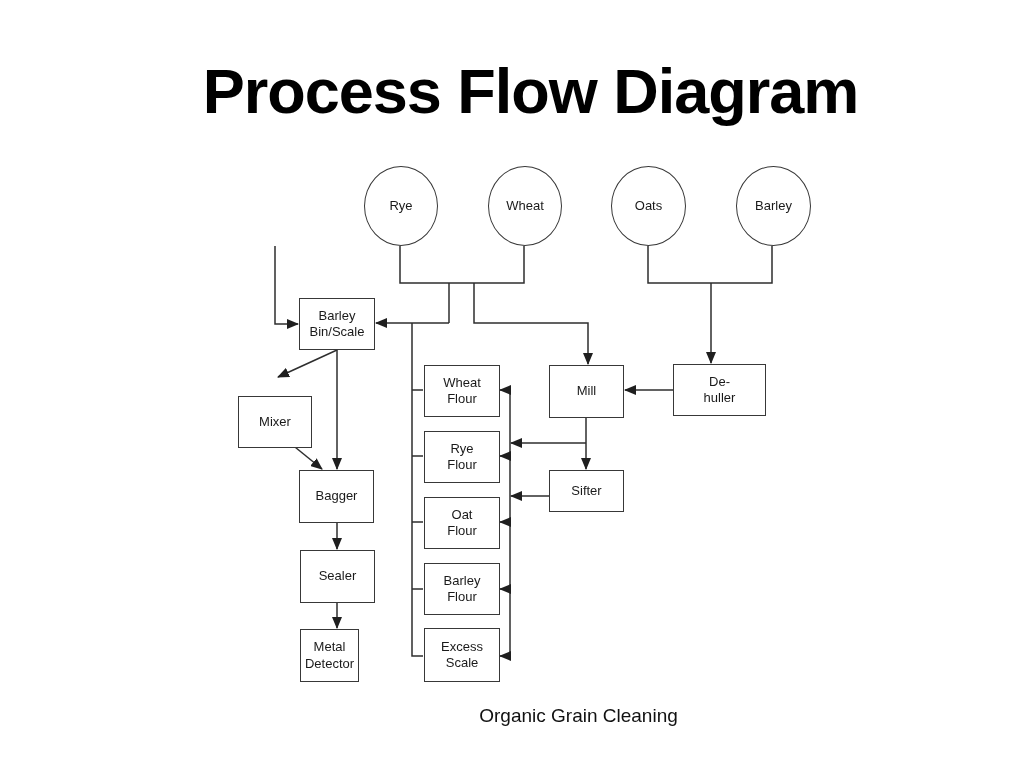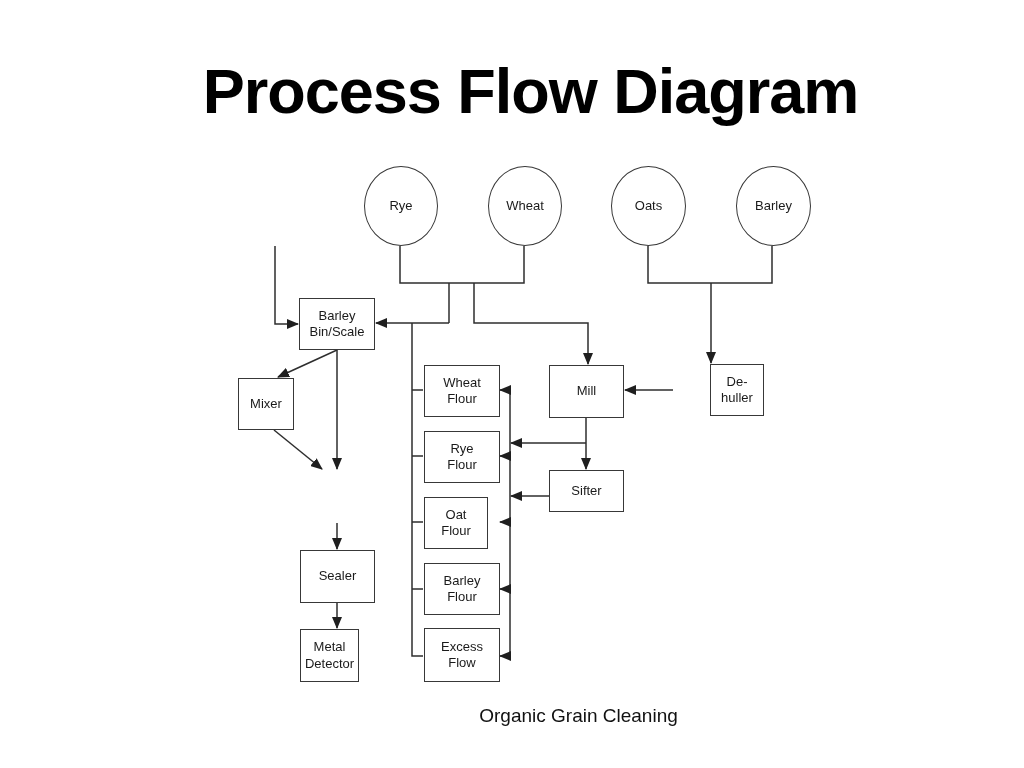"De-" div.node { left: 710px -> 673px; width: 54px -> 93px }
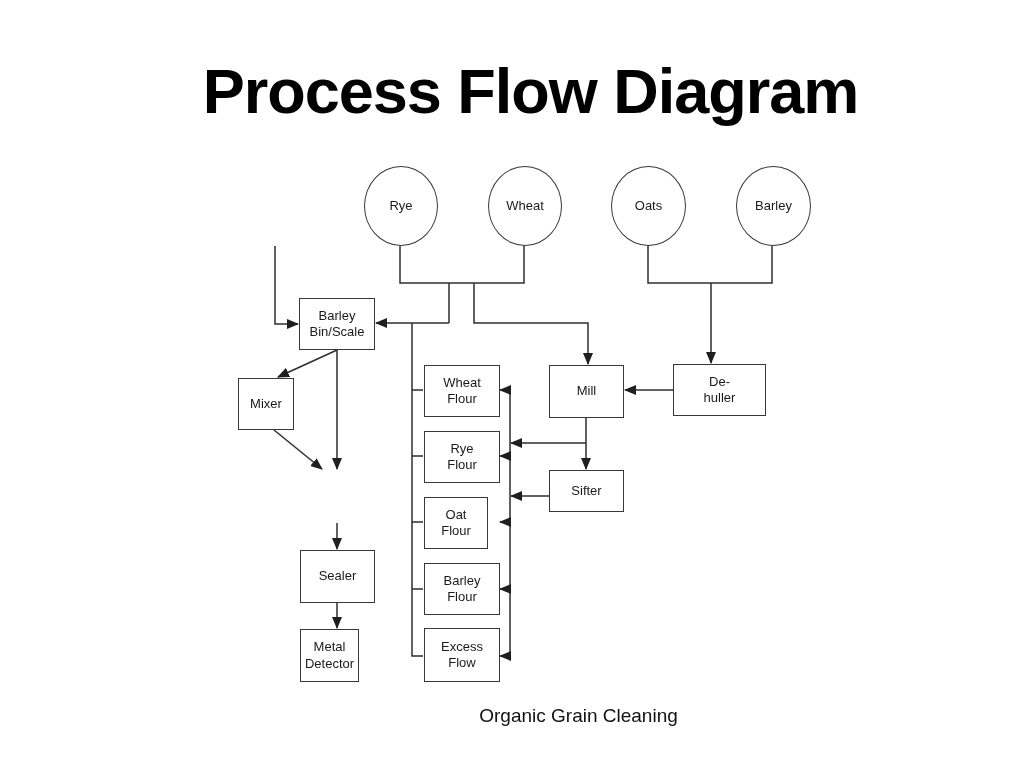"Mixer" div.node { top: 378px -> 396px; width: 56px -> 74px }
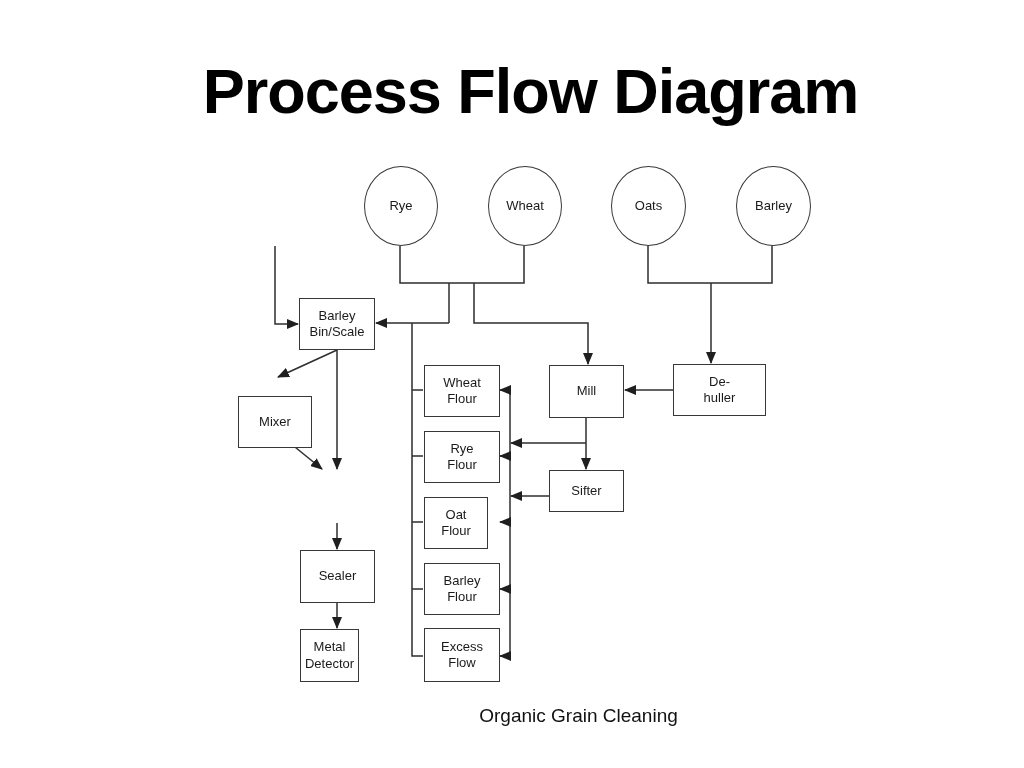"Bagger" div.node { html: none -> <div>Bagger</div> }
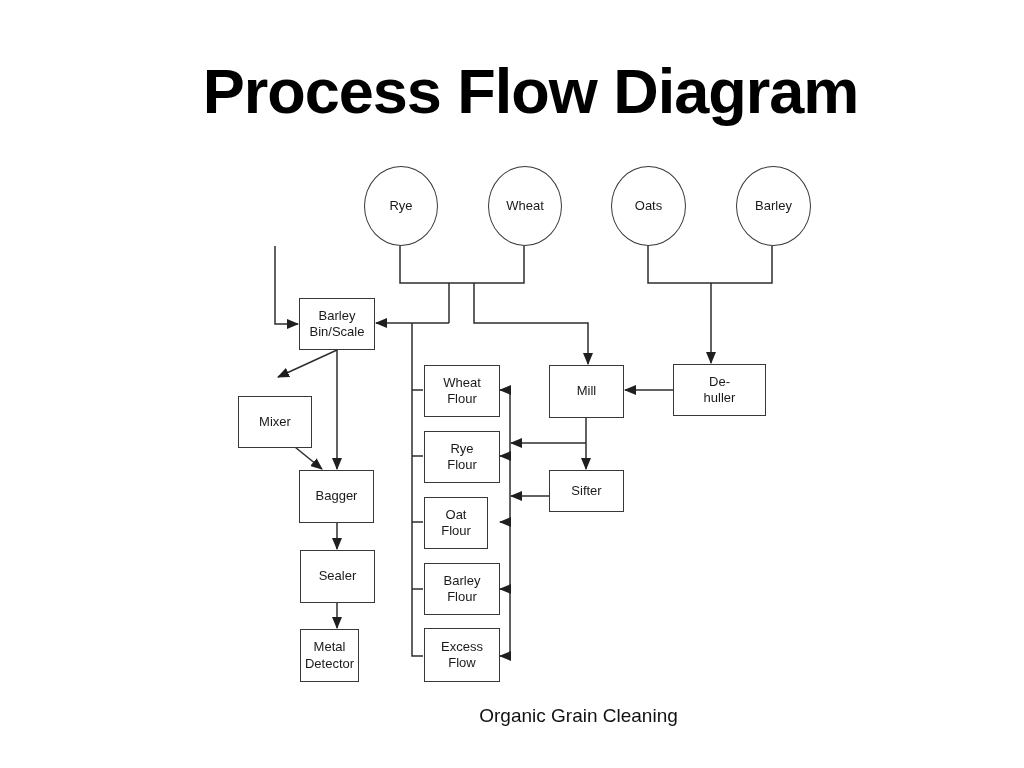"Oat" div.node { width: 64px -> 76px }
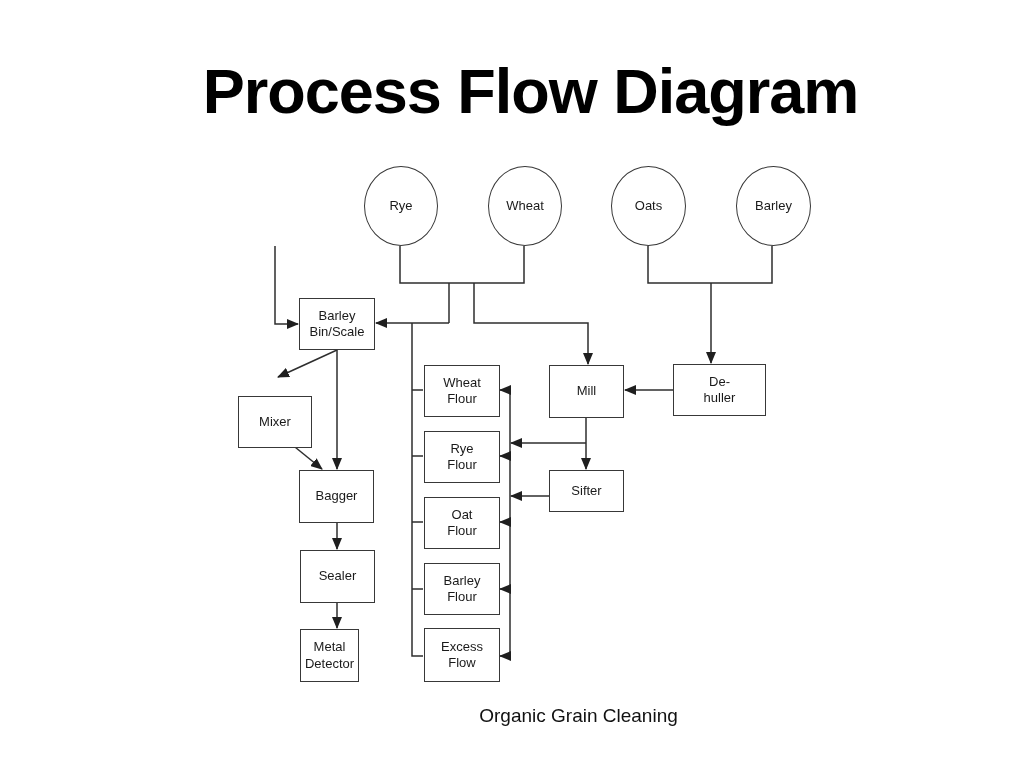"Excess" div.node { text: Flow -> Scale }
